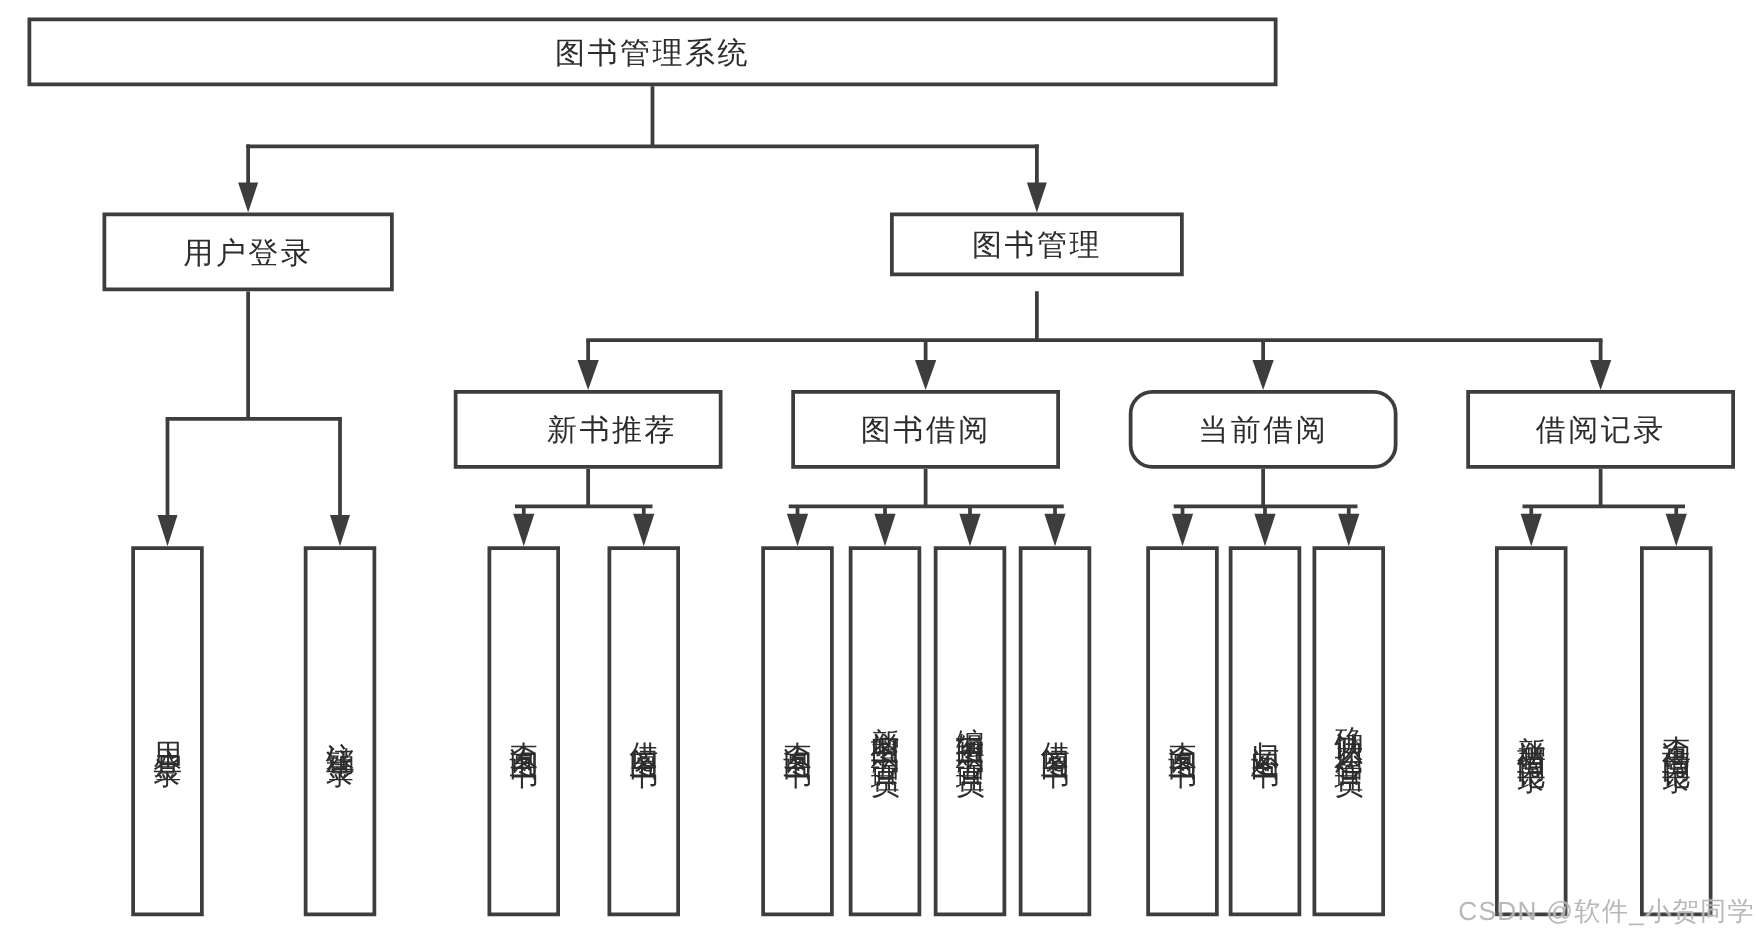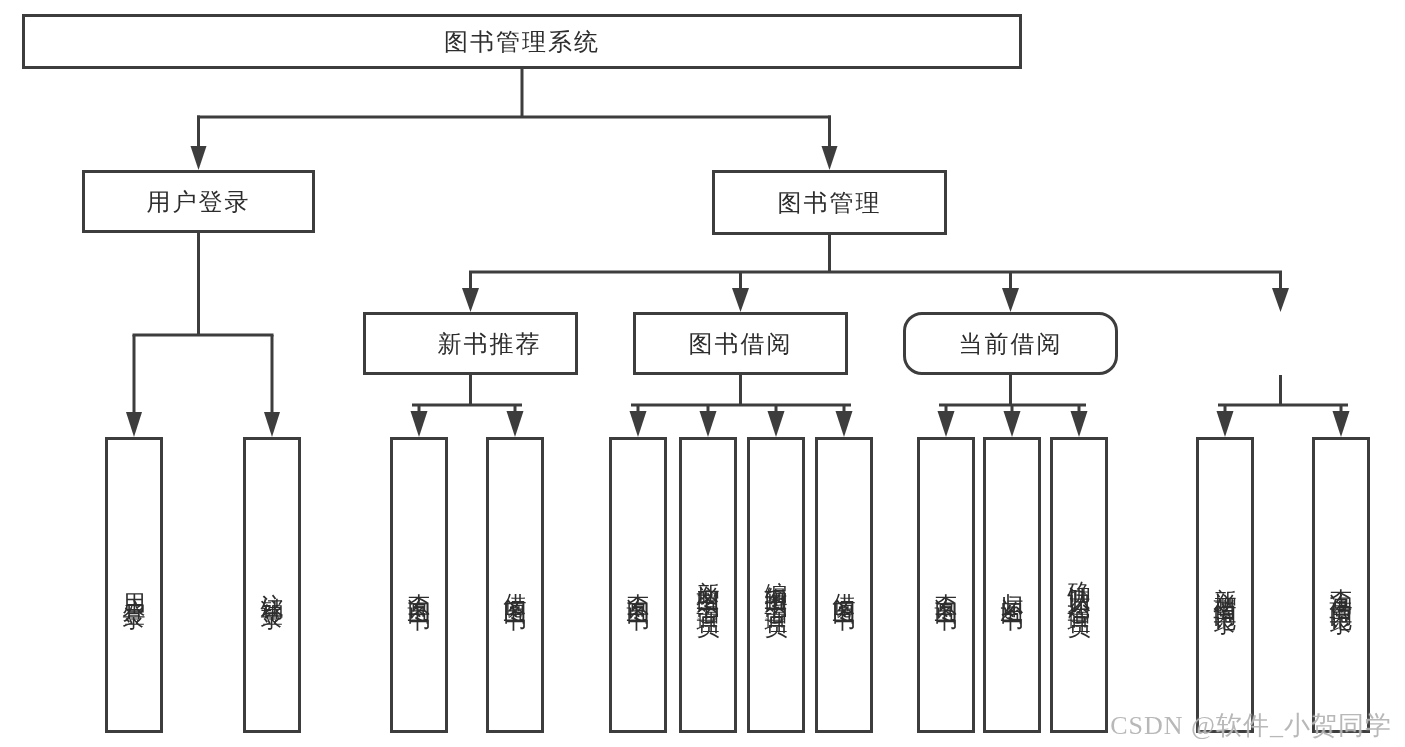"图书管理系统" #canvas { font-family: Liberation Serif, serif -> Liberation Sans, sans-serif }
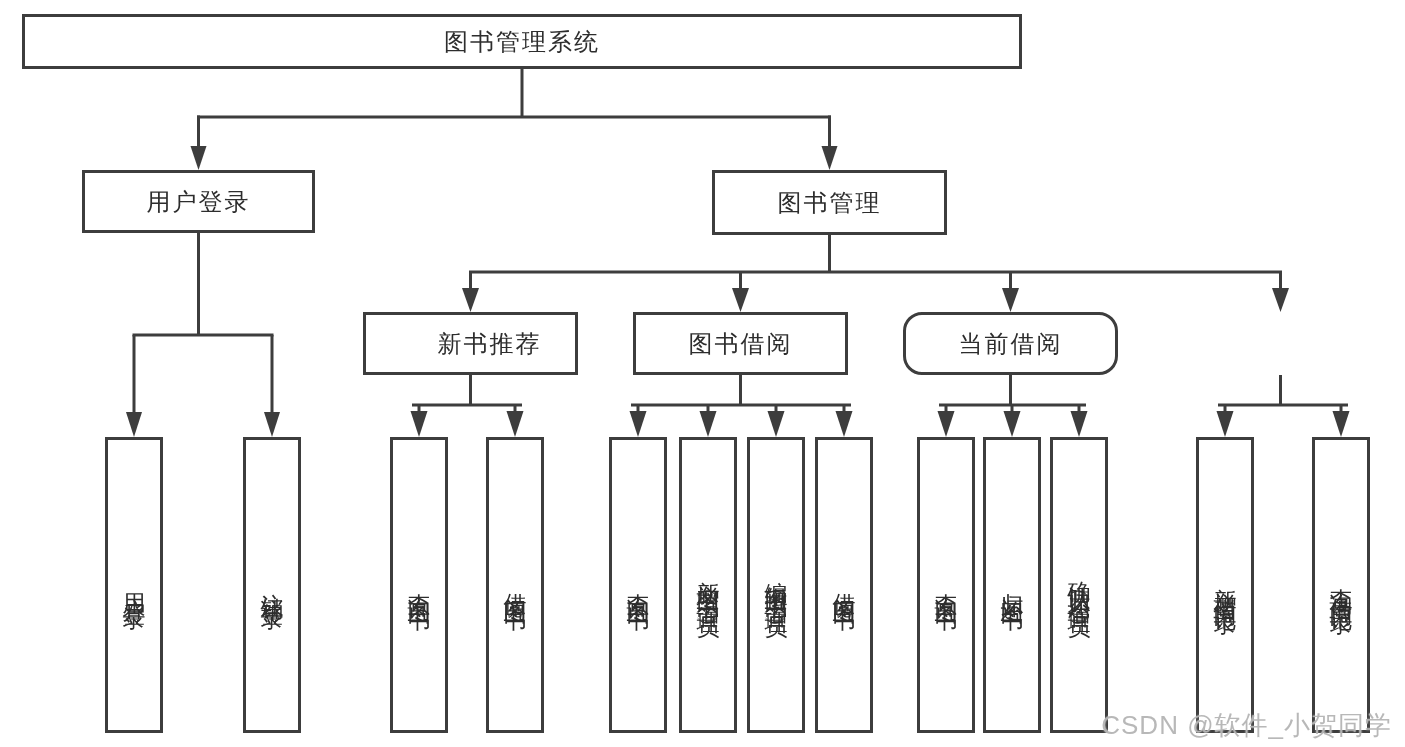"图书管理" div.hbox { height: 65px -> 51px }
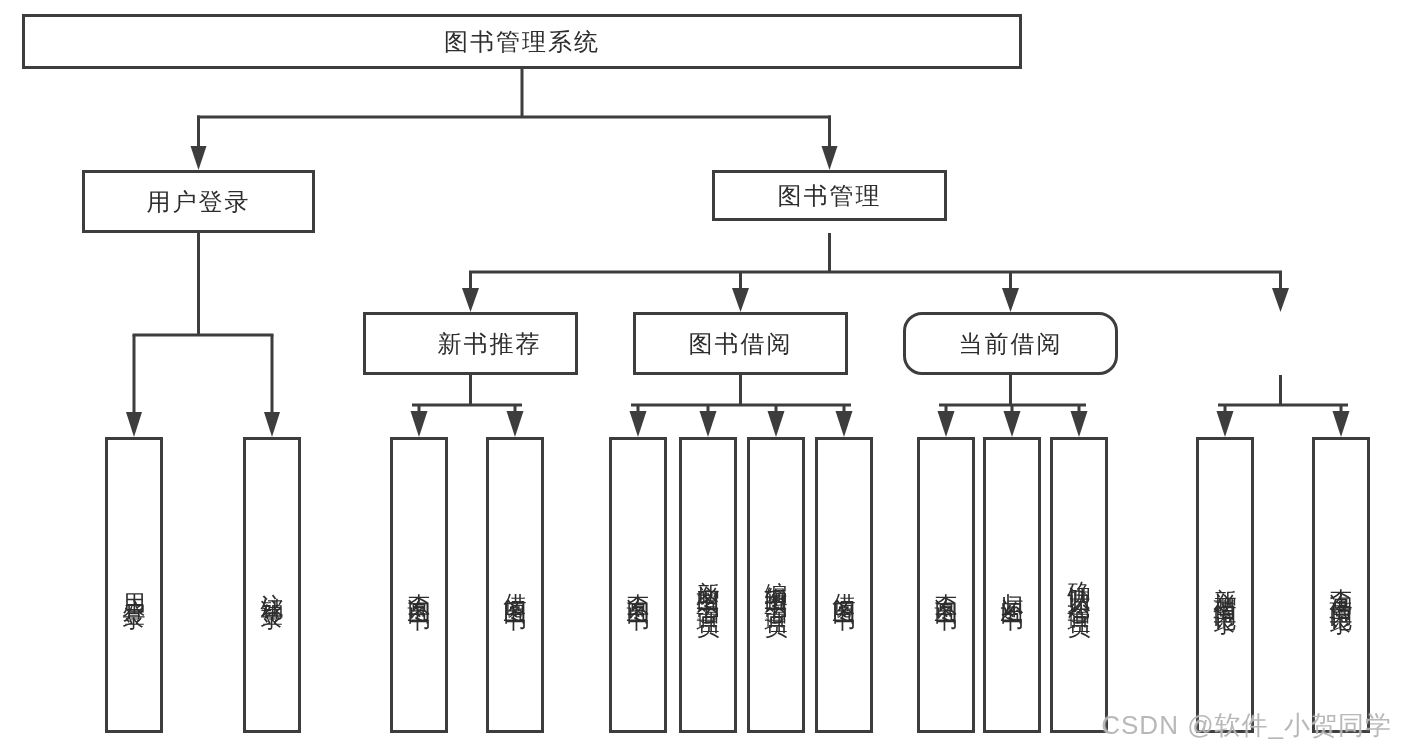"借阅记录" div.hbox { html: none -> <div>借阅记录</div> }
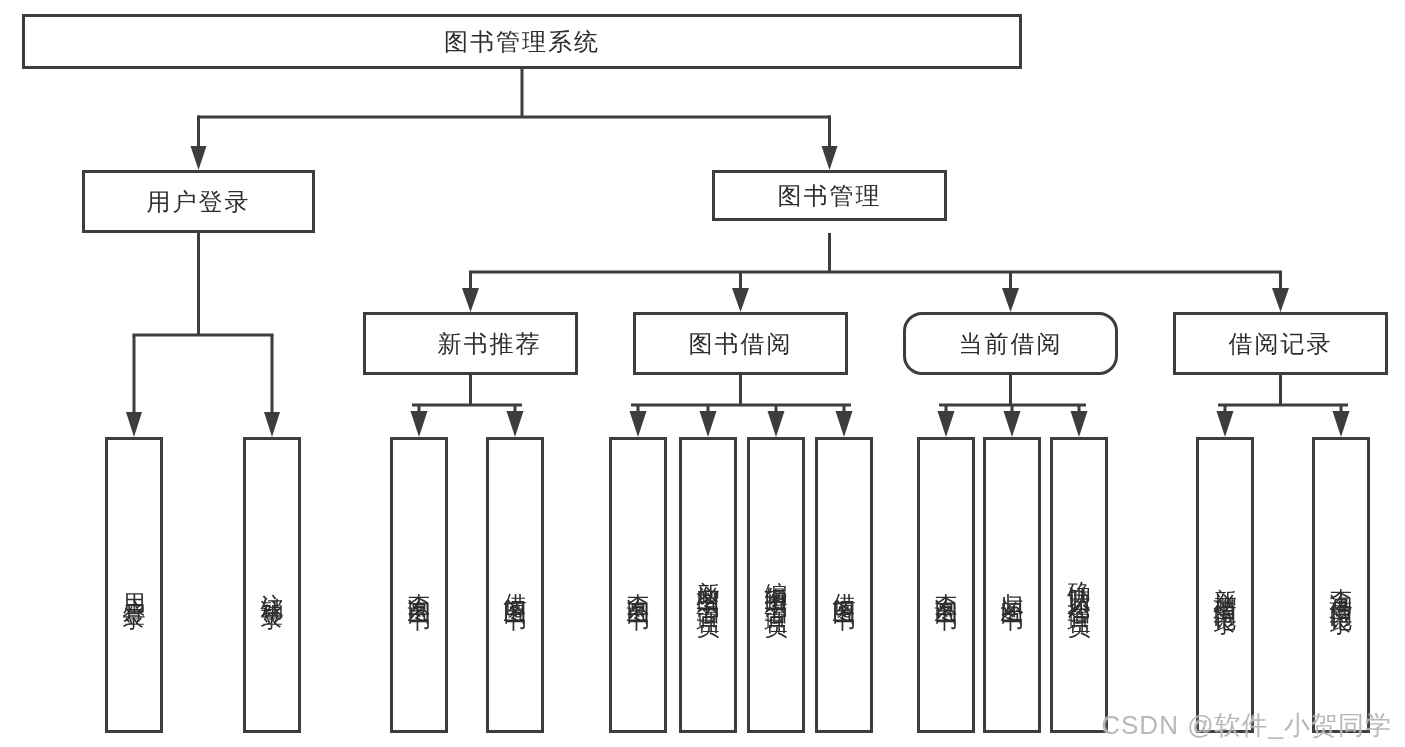"CSDN @软件_小贺同学" .watermark { font-size: 26px -> 21px; right: 13px -> 1px }
